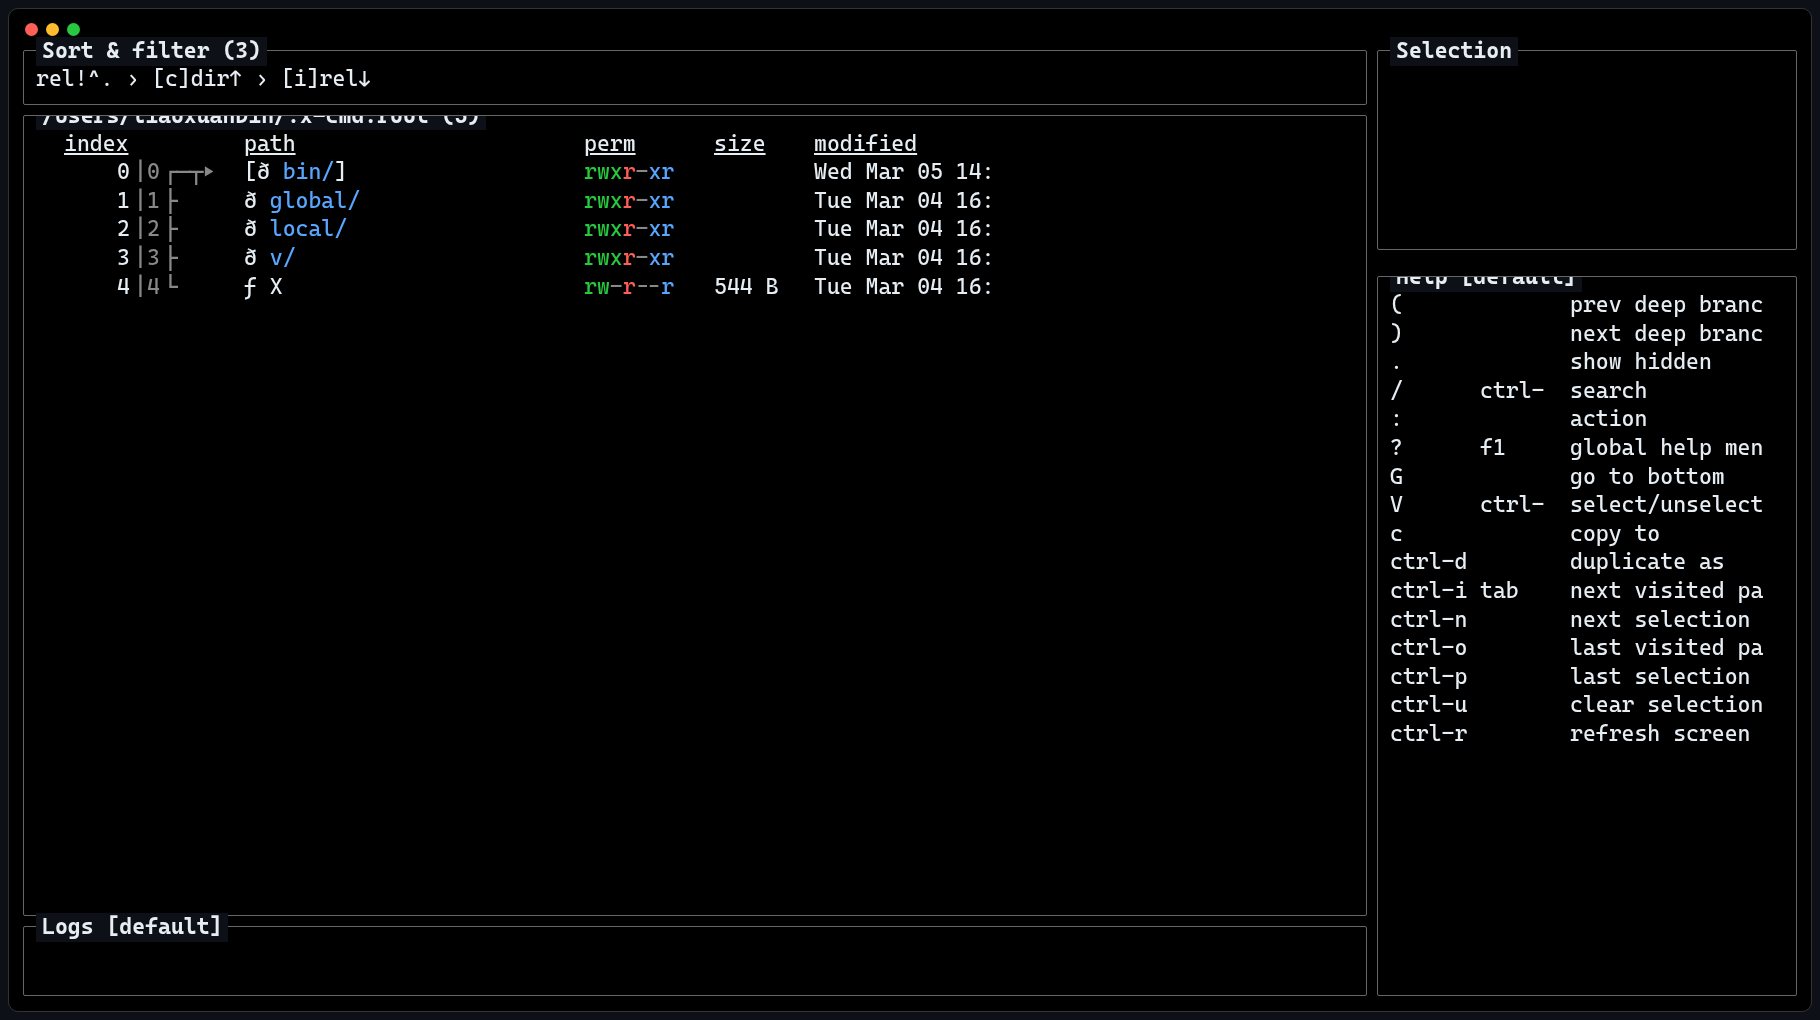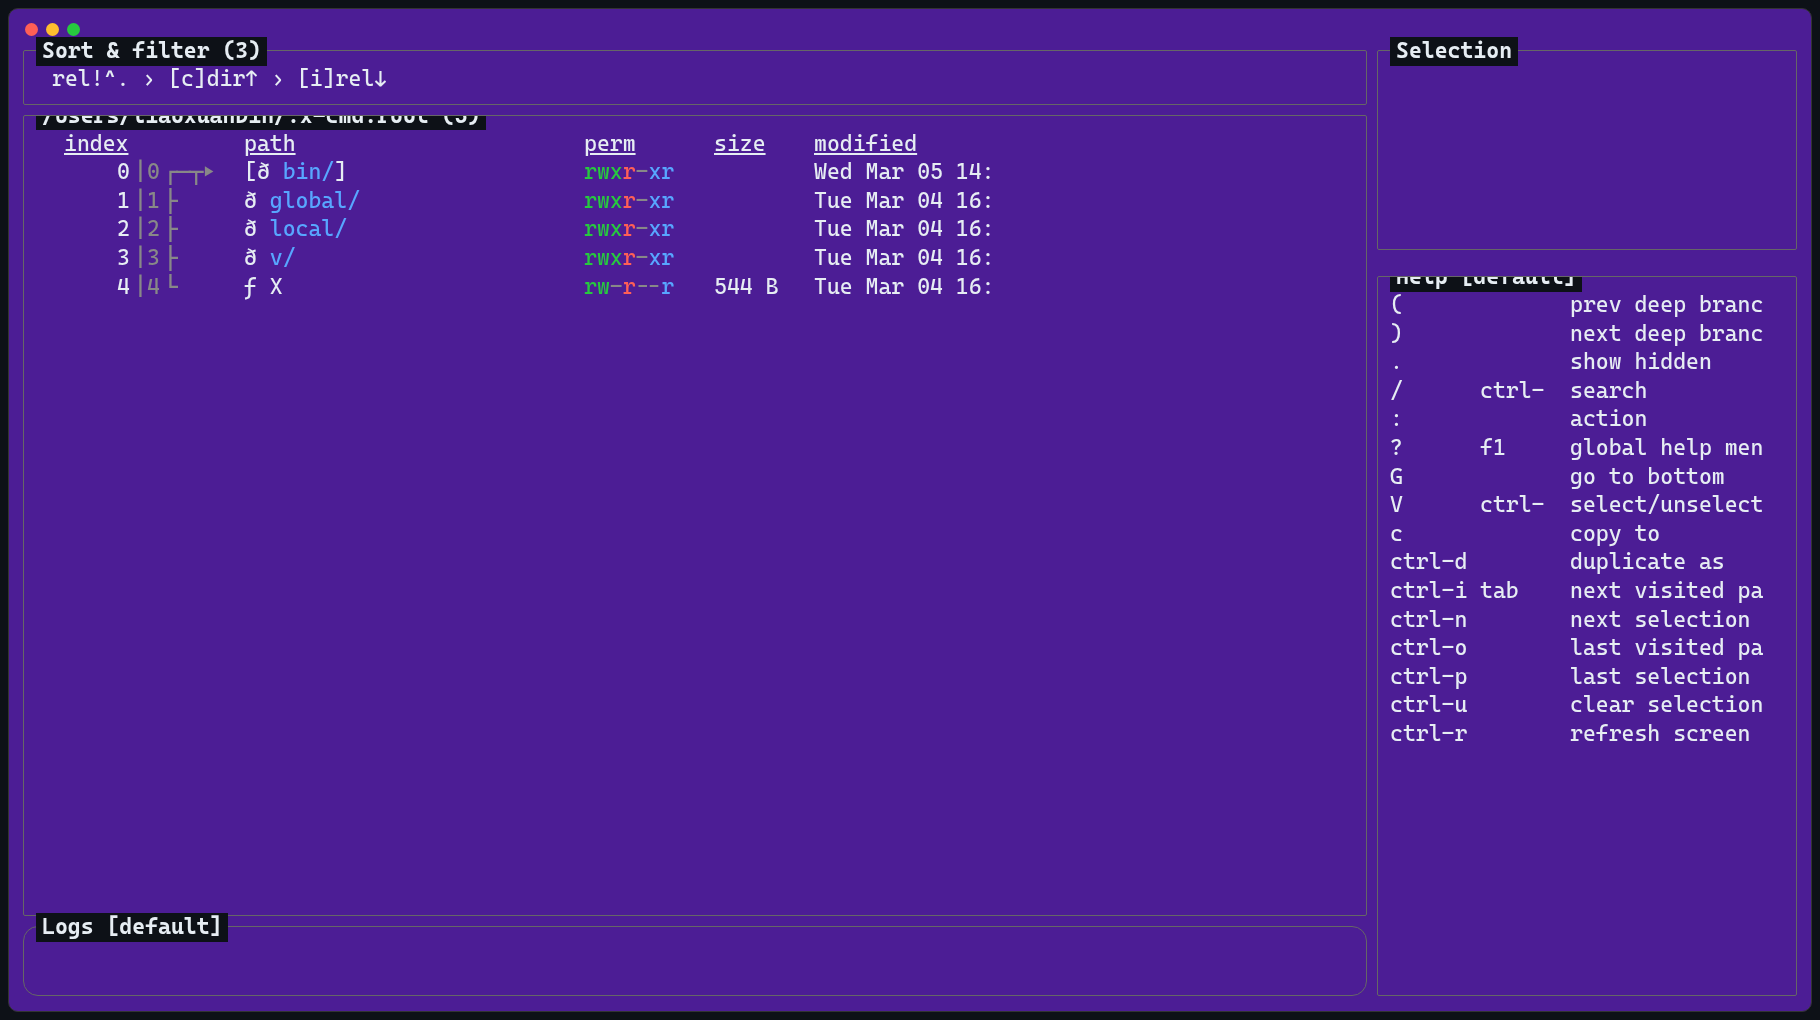"Sort & filter (3)" .window { background: #4c1d95 -> #000000 }
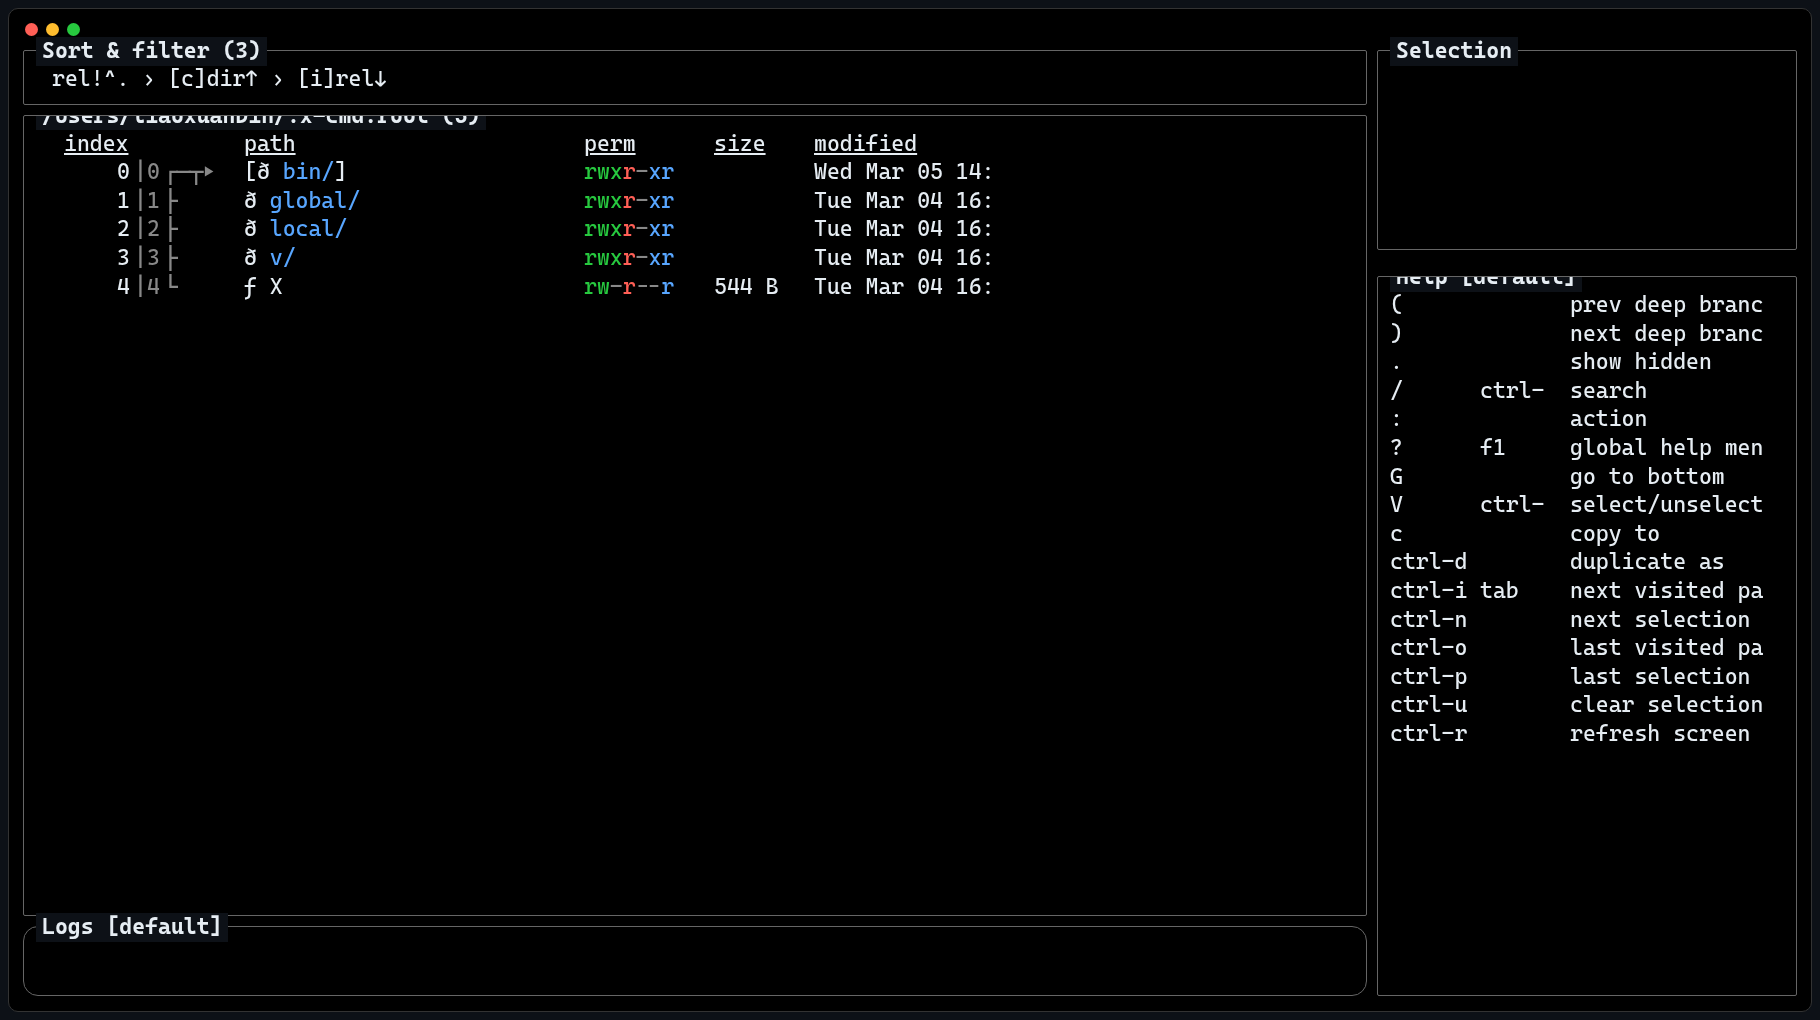"rel!^. › [c]dir↑ › [i]rel↓" .sort-filter-line { margin-left: 16px -> none }
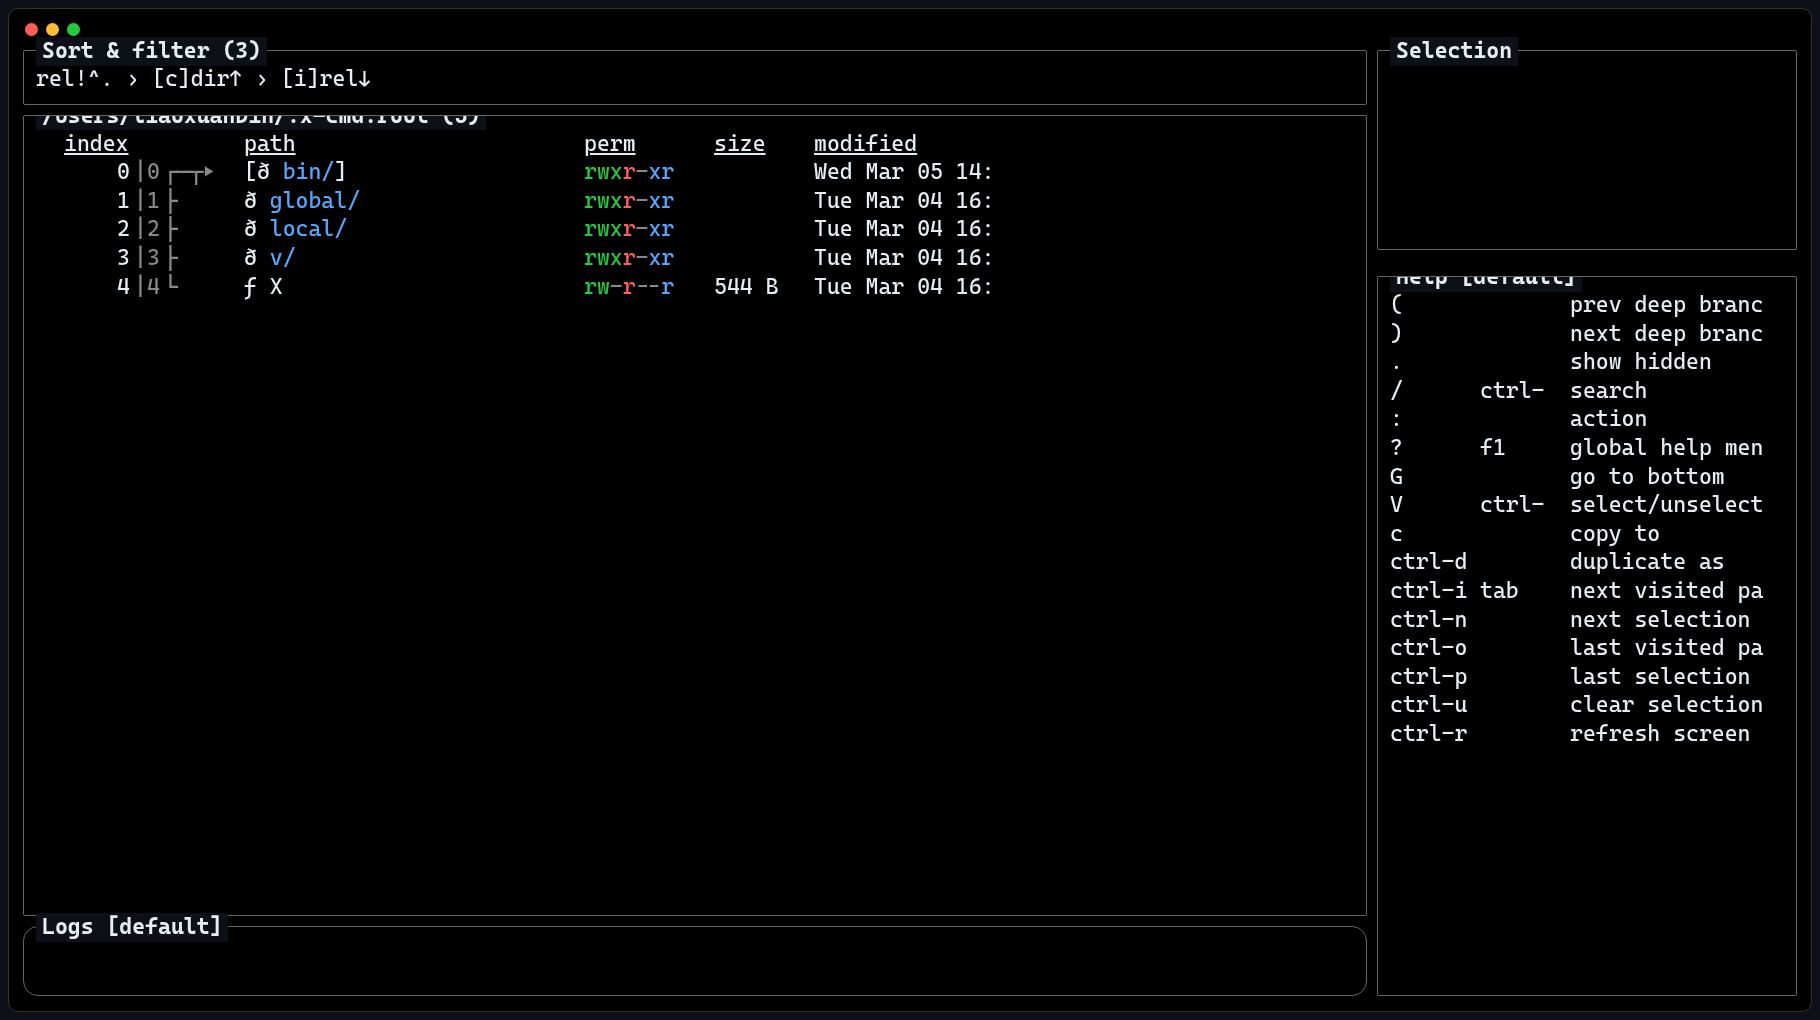"Logs [default]" .logs-panel { border-radius: 15px -> none }
